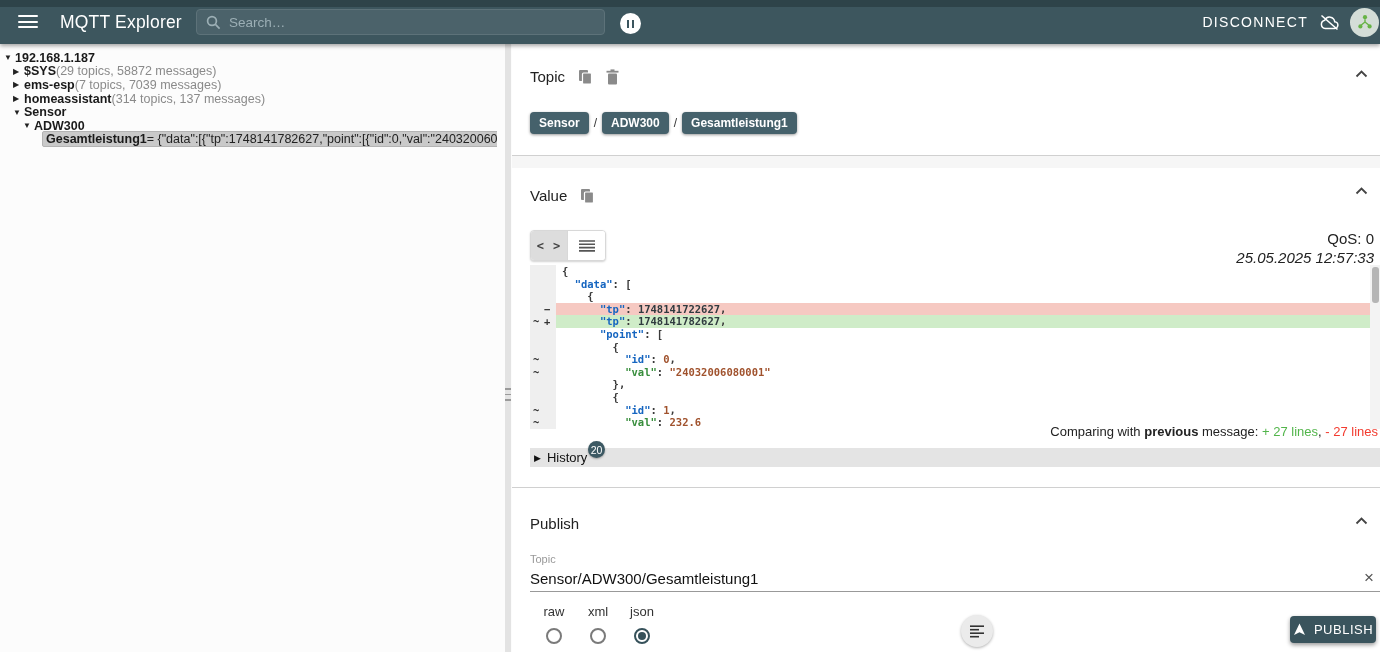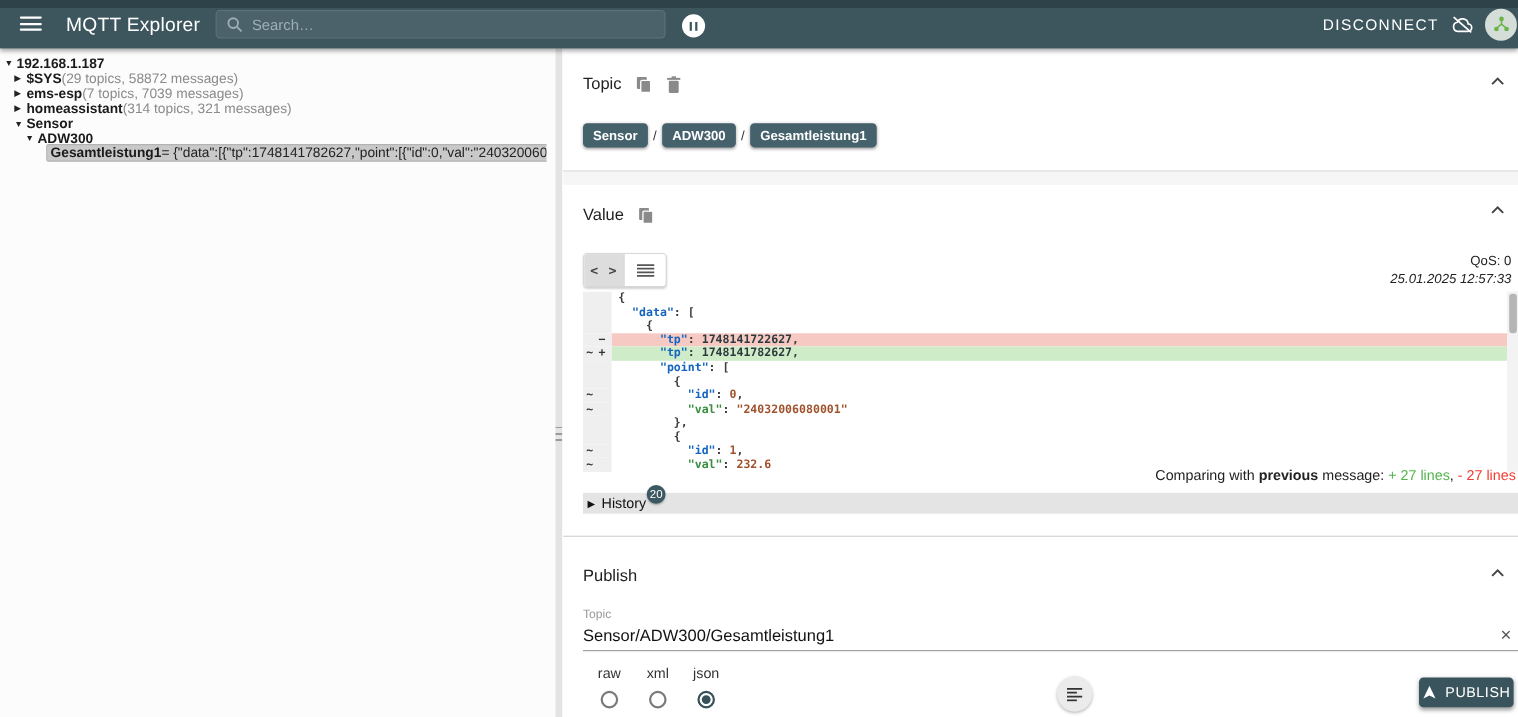"(314 topics, 321 messages)" span.tsuffix { text: 321 -> 137 }
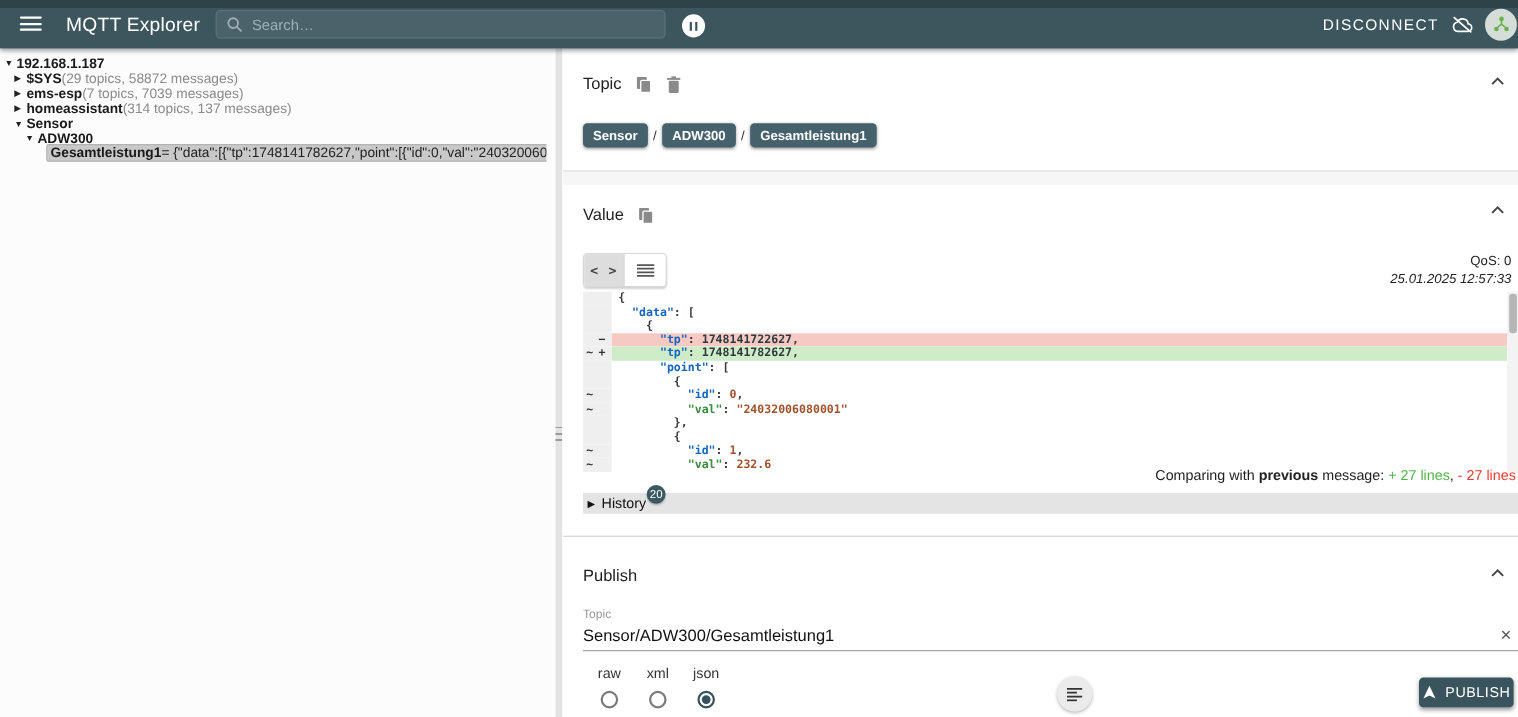"QoS: 0" .qosbox { font-size: 12px -> 15px }
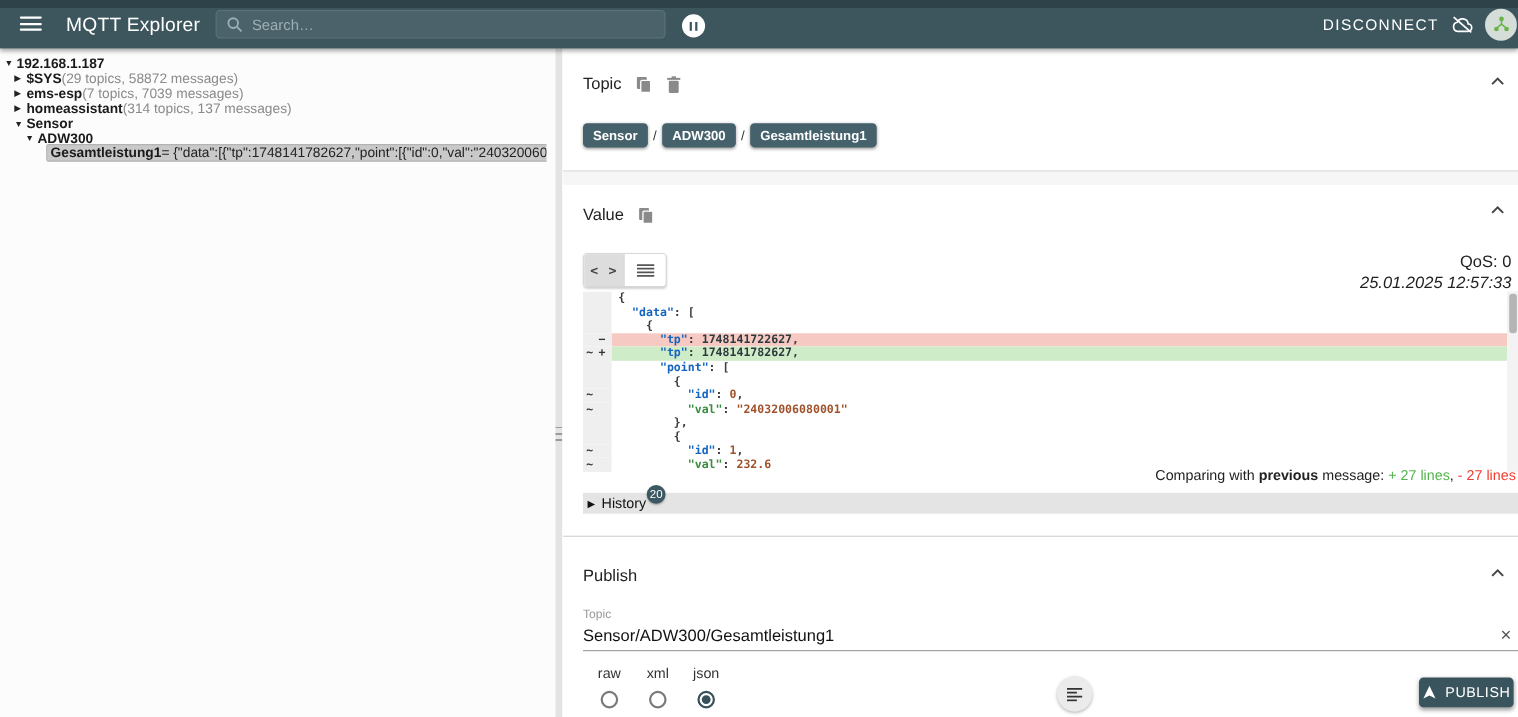"25.01.2025 12:57:33" div.tstamp { text: 25.01.2025 -> 25.05.2025 }
